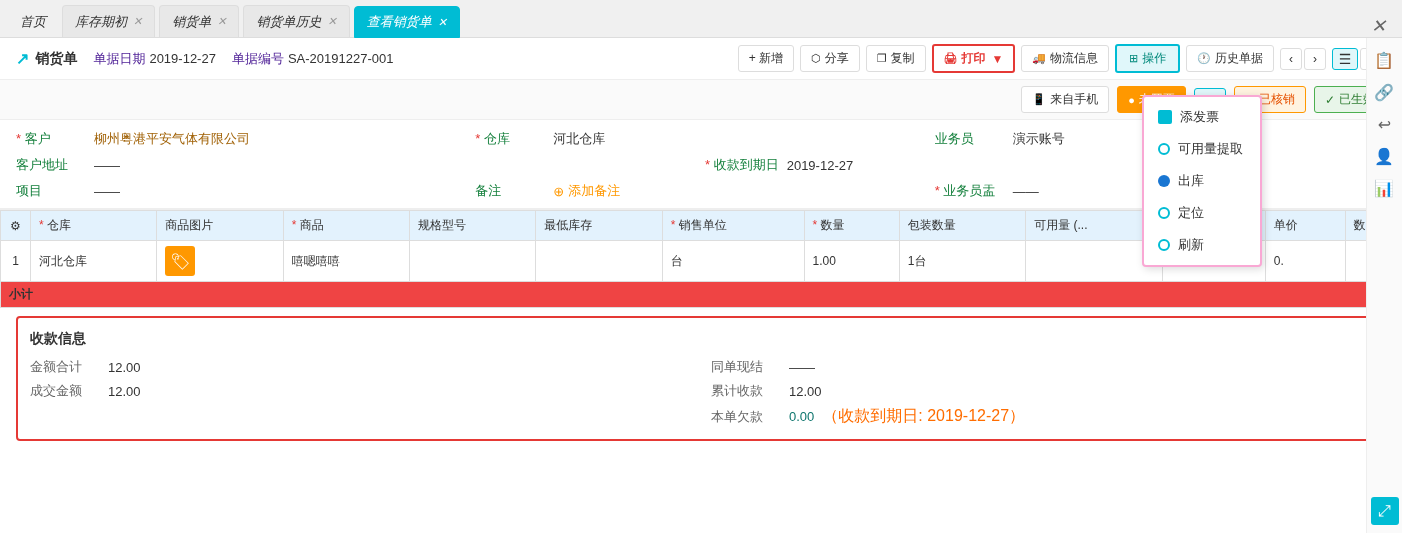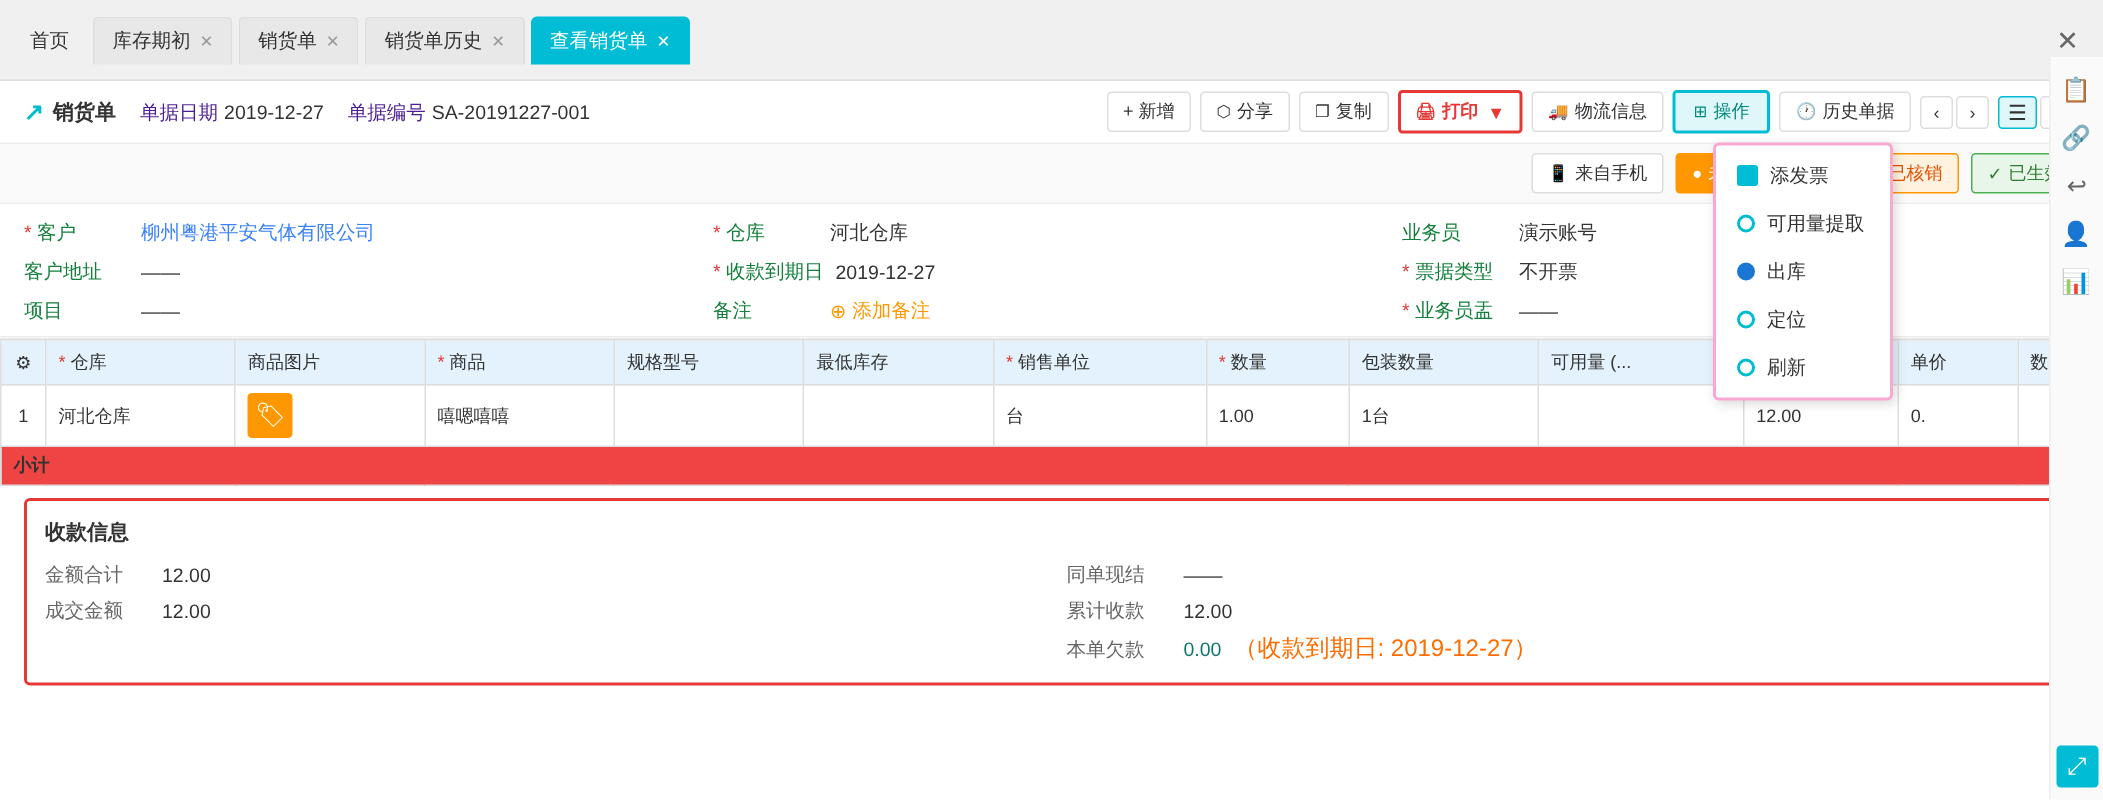"首页" .tab-bar { align-items: center -> flex-end; font-style: none -> italic; height: 54px -> 38px }
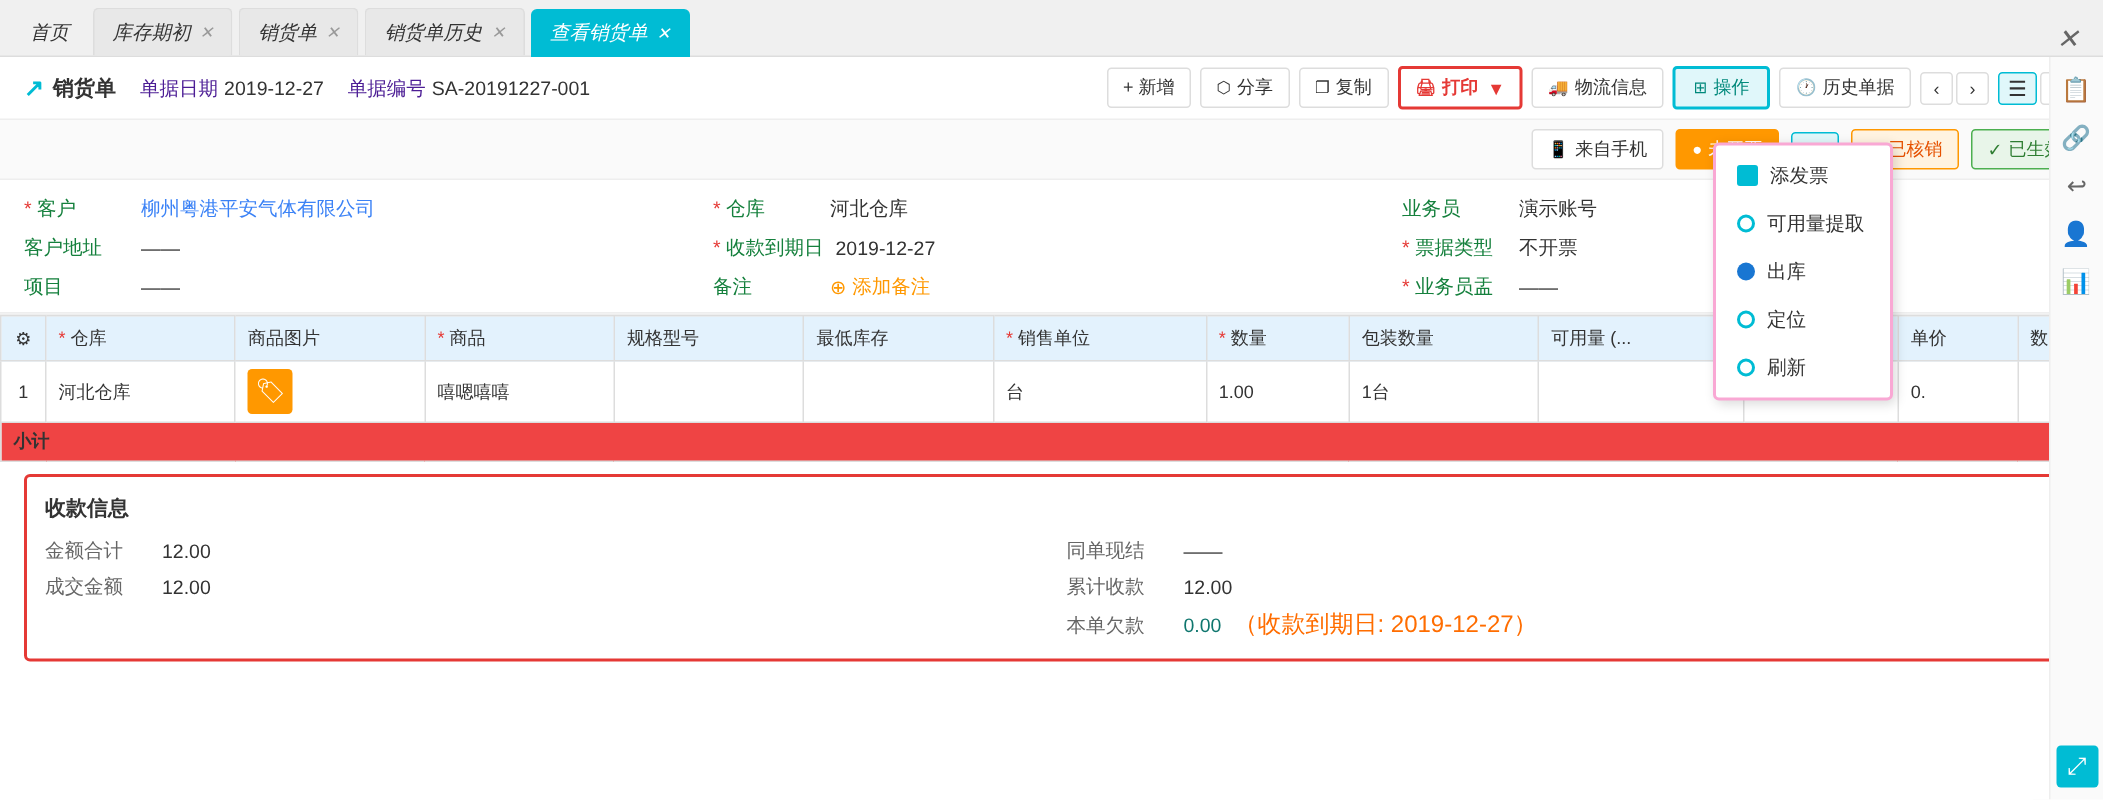"柳州粤港平安气体有限公司" .form-value.blue { color: #3b82f6 -> #a16207 }
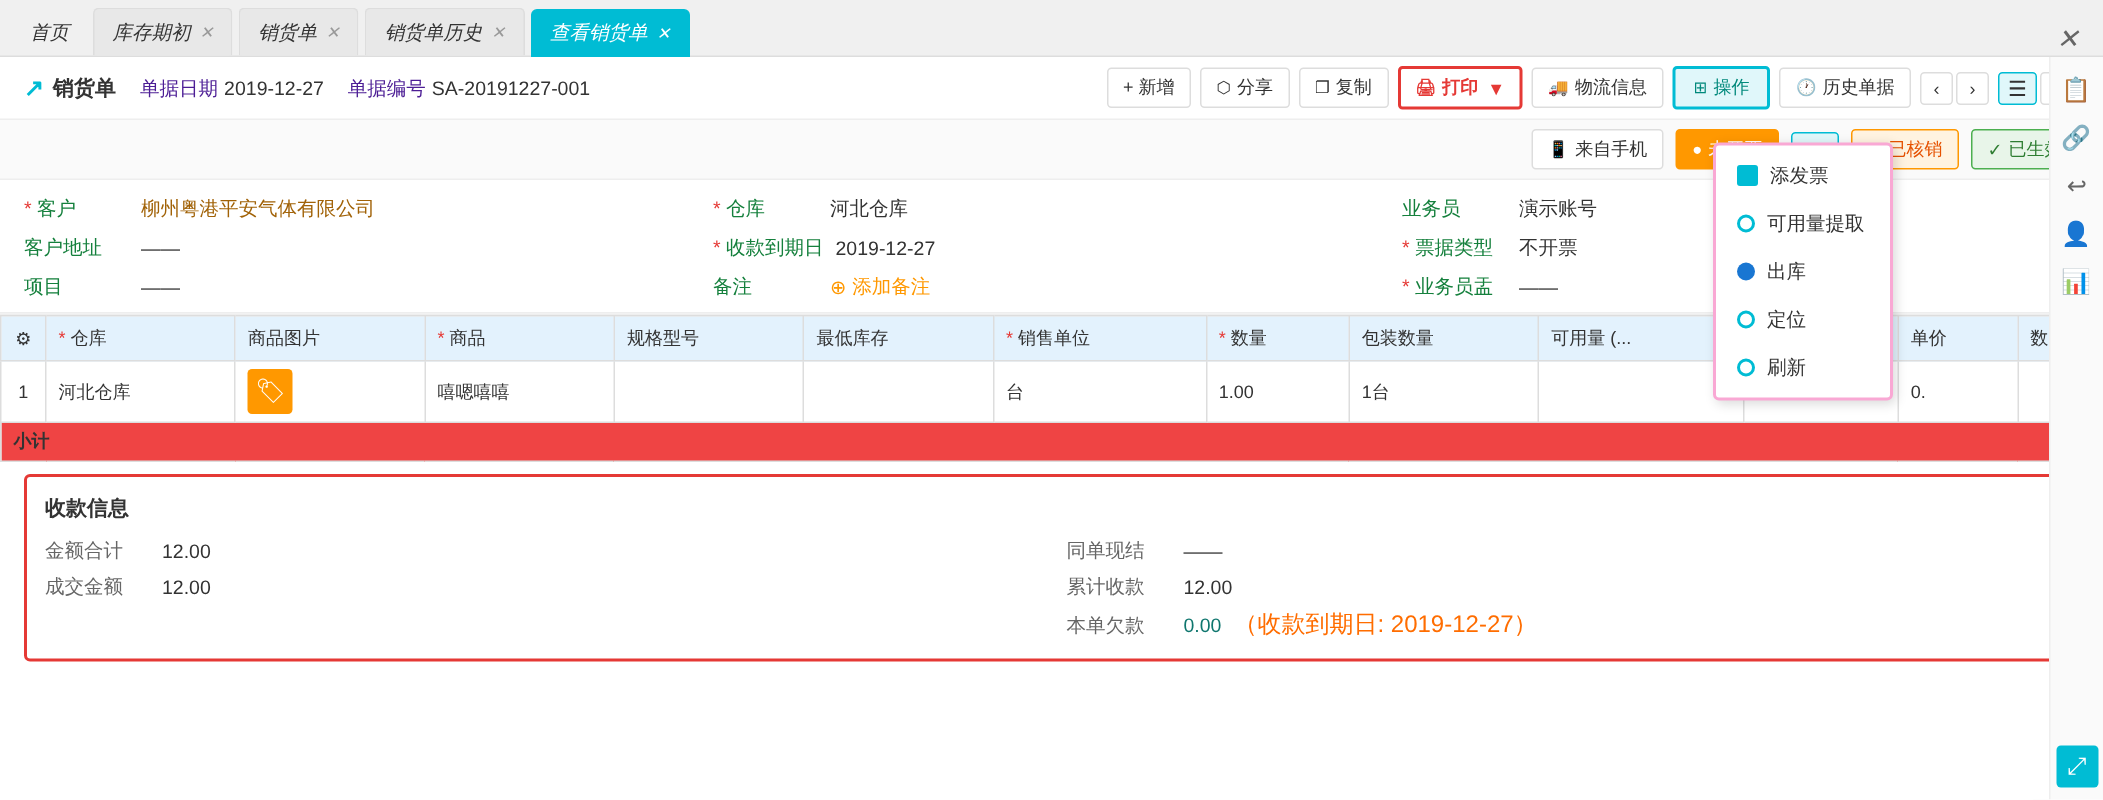"票据类型" div.form-section { html: <div> <span>票据类型</span> <span>不开票</span> </div> -> none }
